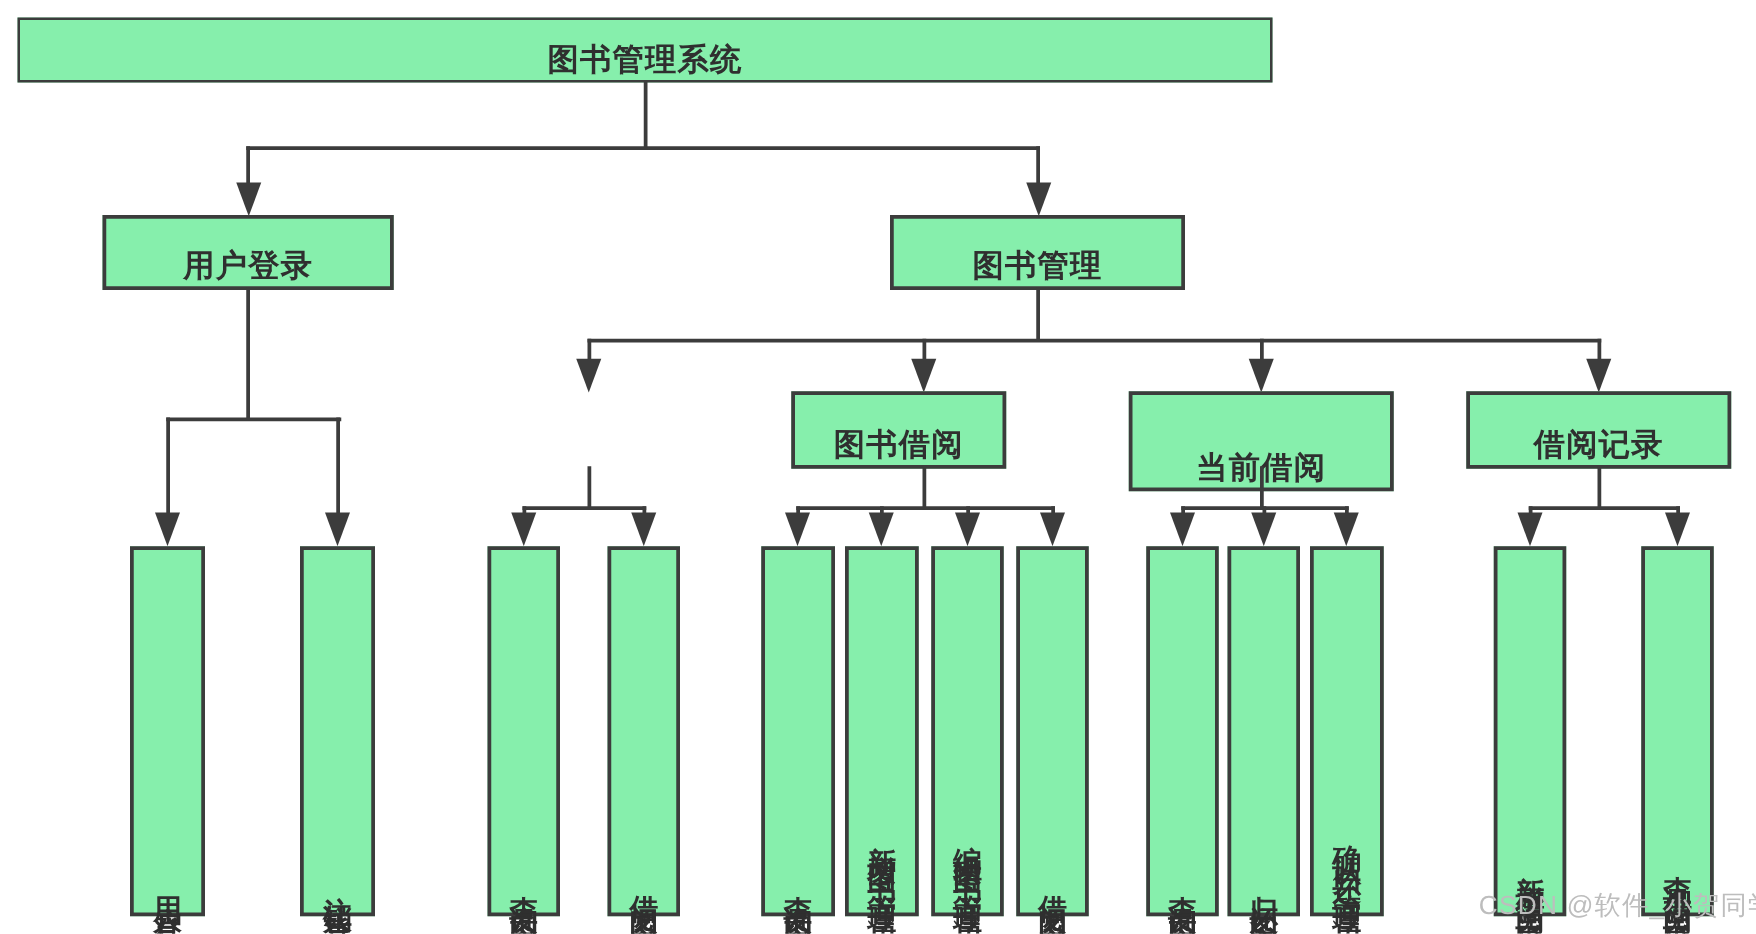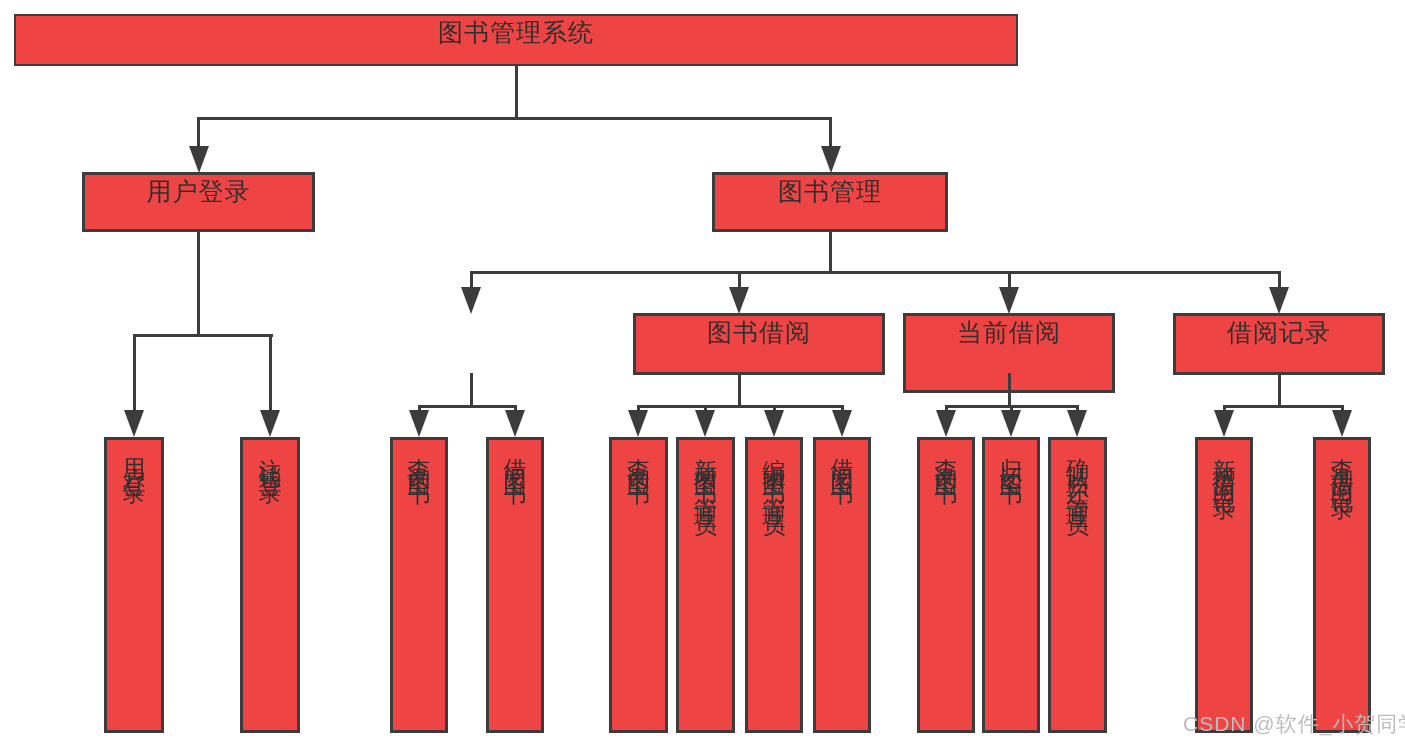"图书管理系统" .node { align-items: flex-start -> flex-end; background: #ef4444 -> #86efac; font-weight: none -> bold }
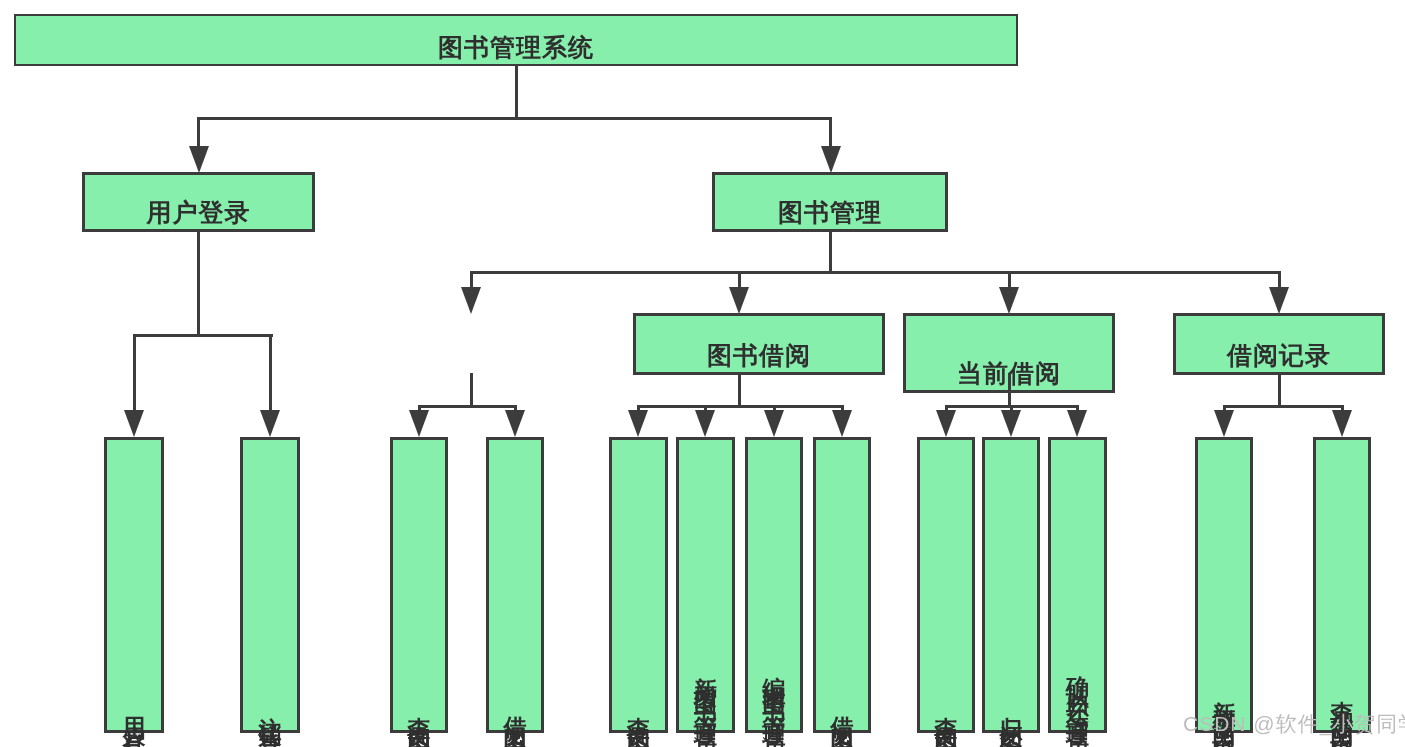"图书借阅" div.node { width: 252px -> 172px }
